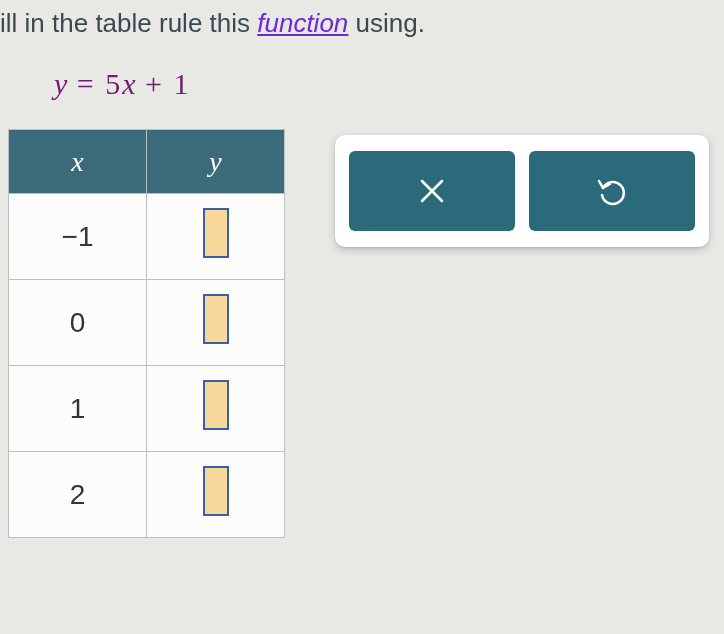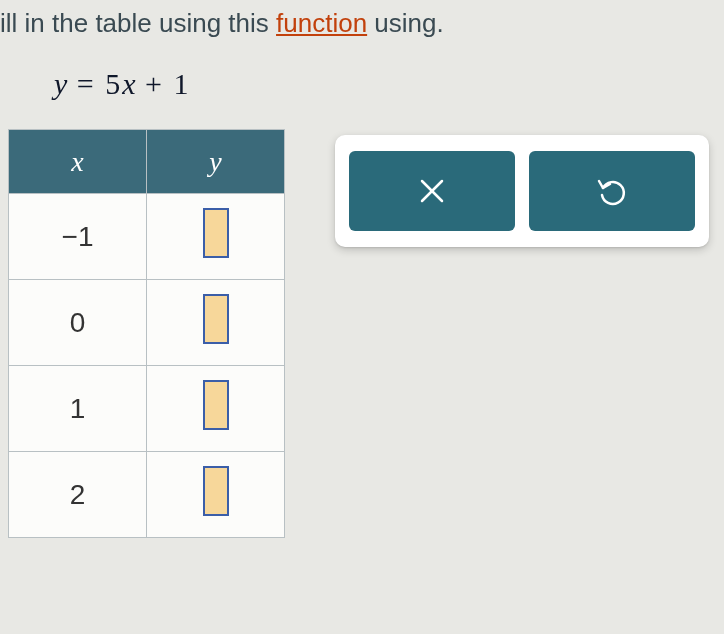"ill in the table using" span { text: using -> rule }
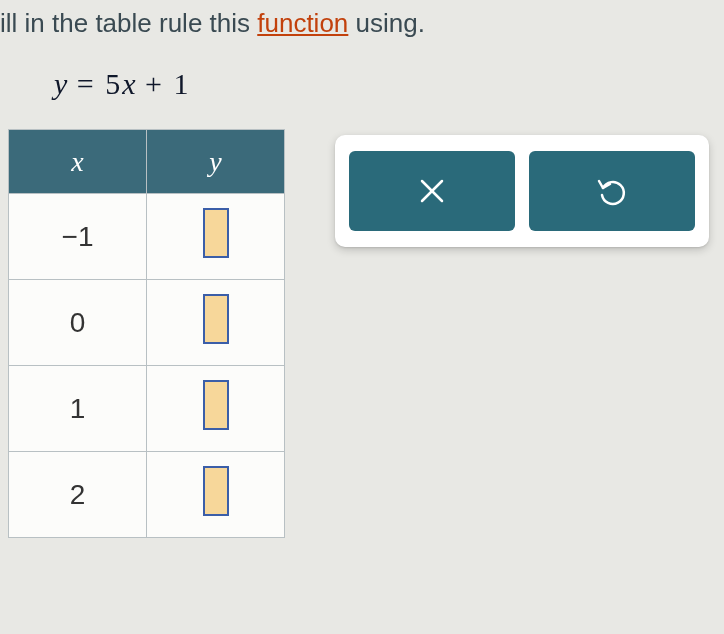"function" .link { color: #c2410c -> #6d28d9; font-style: none -> italic }
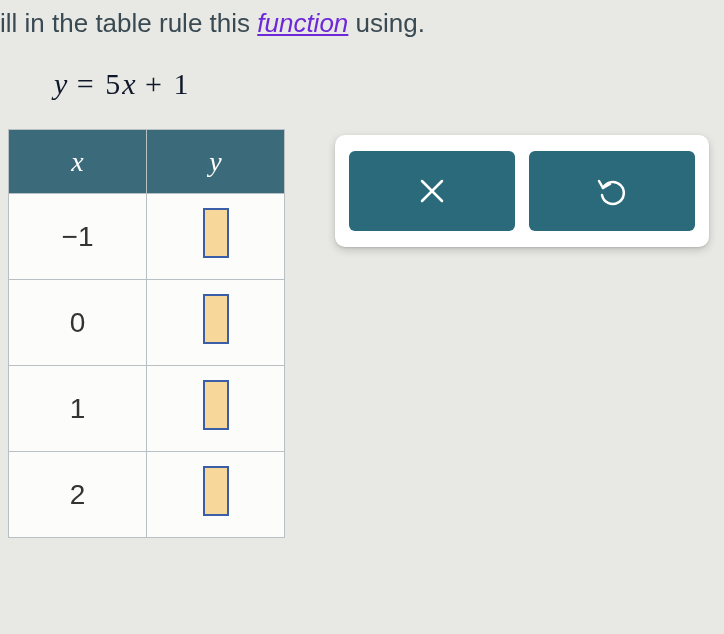"y = 5x + 1" .equation { color: #0f172a -> #701a75 }
